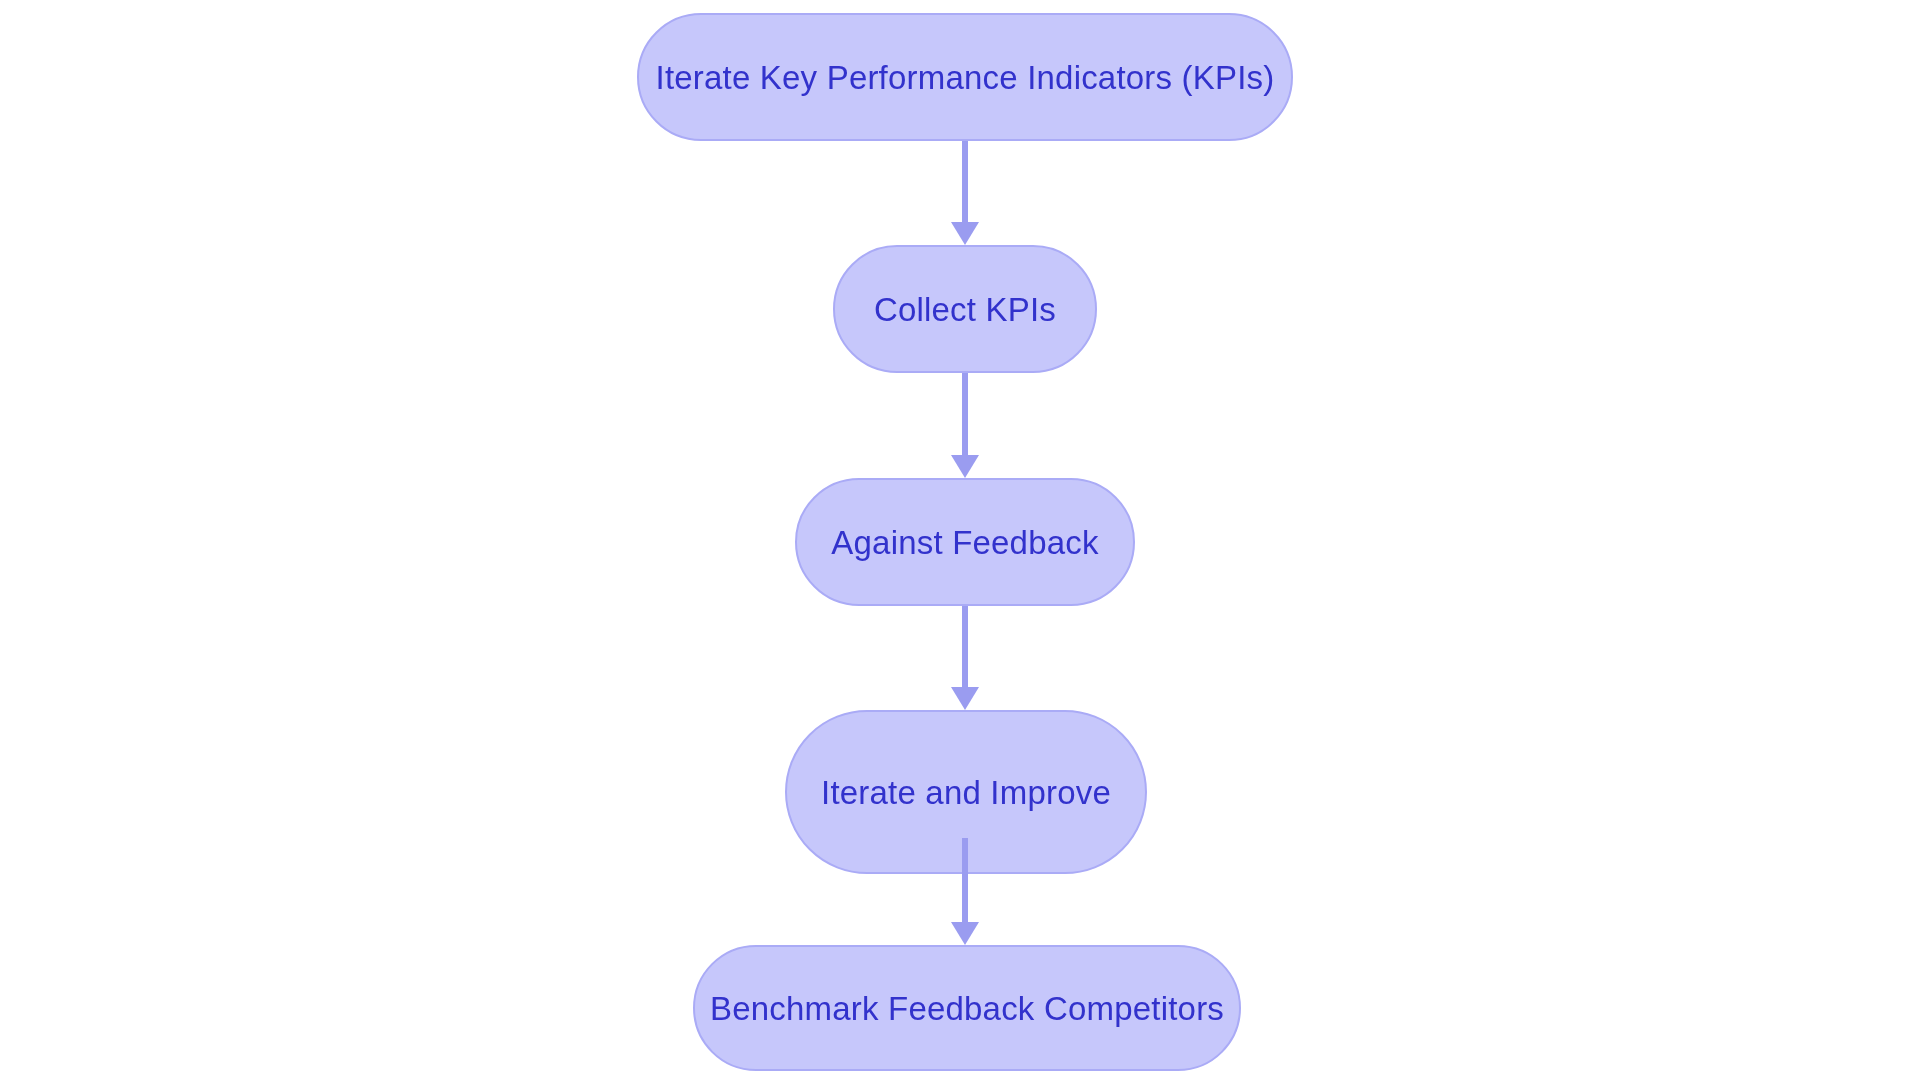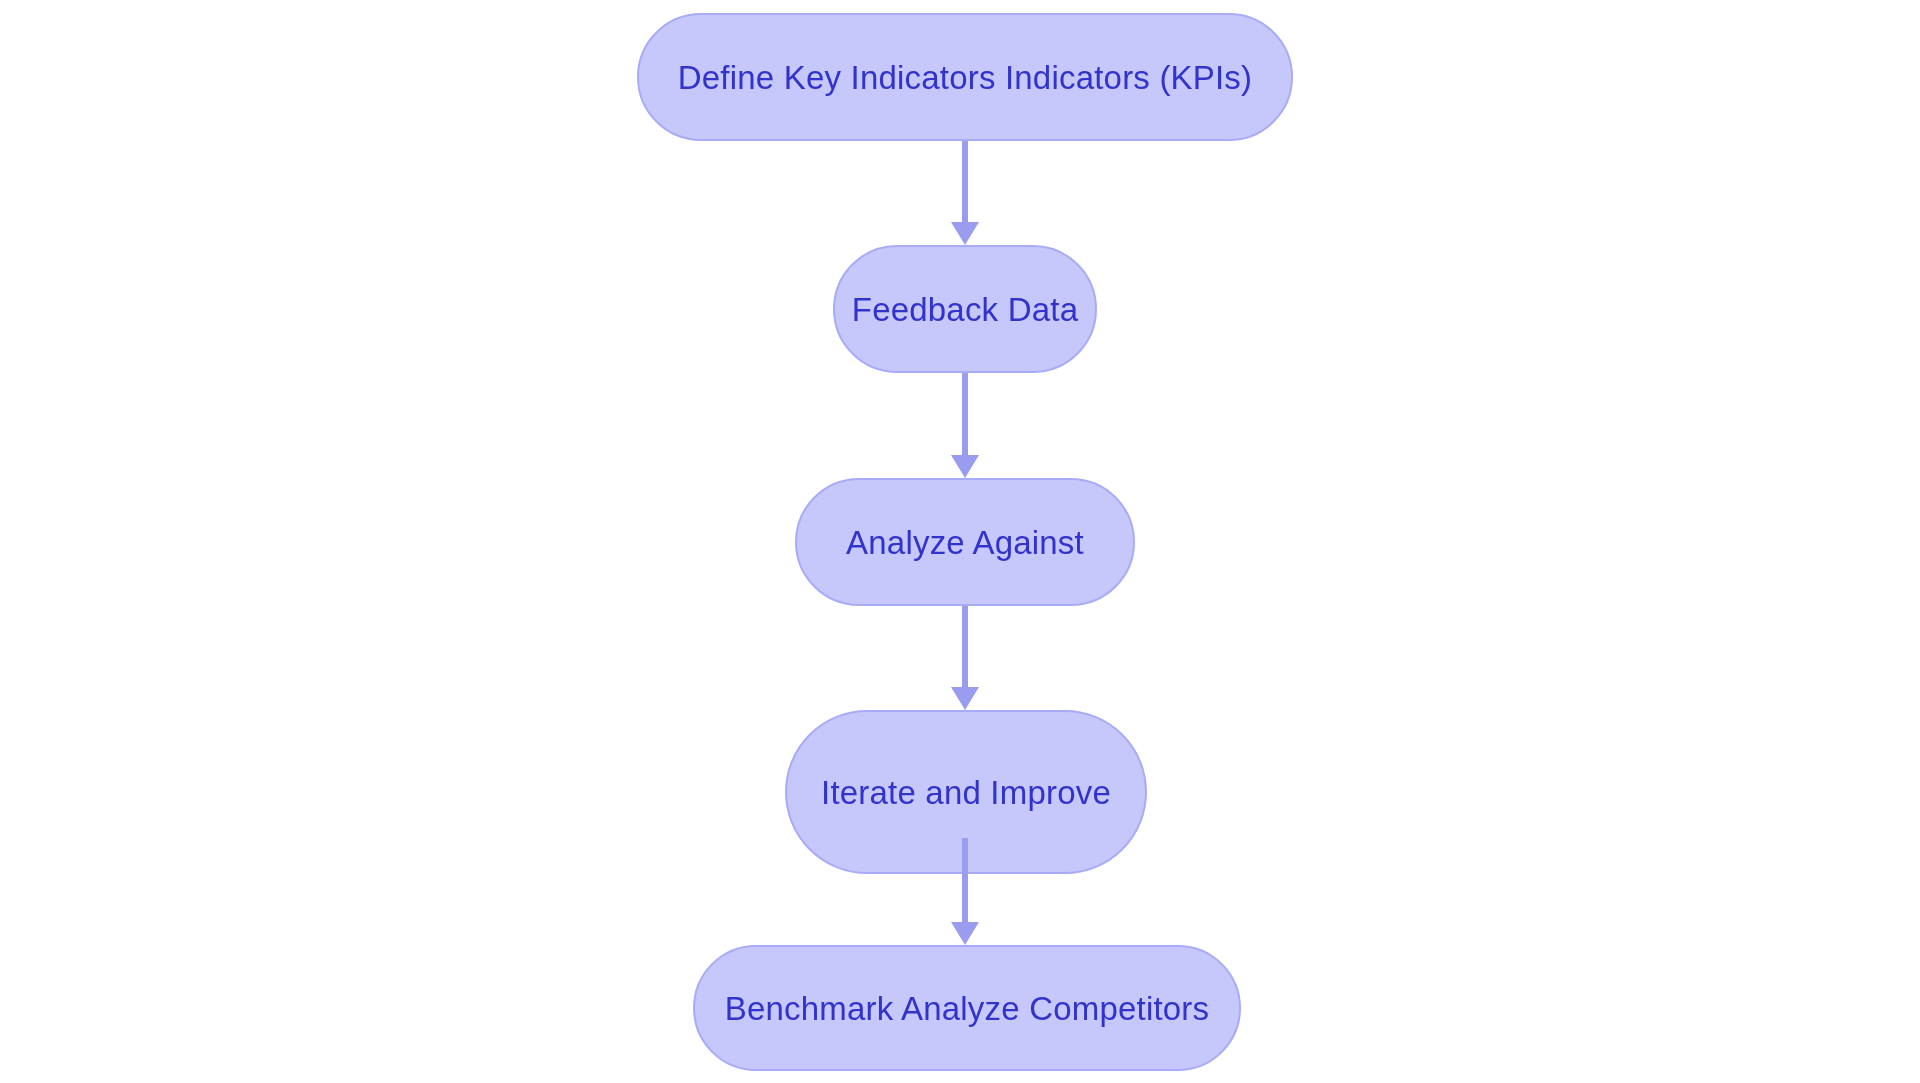"Define Key Indicators Indicators (KPIs)" span.node-label { text: Define Key Indicators -> Iterate Key Performance }
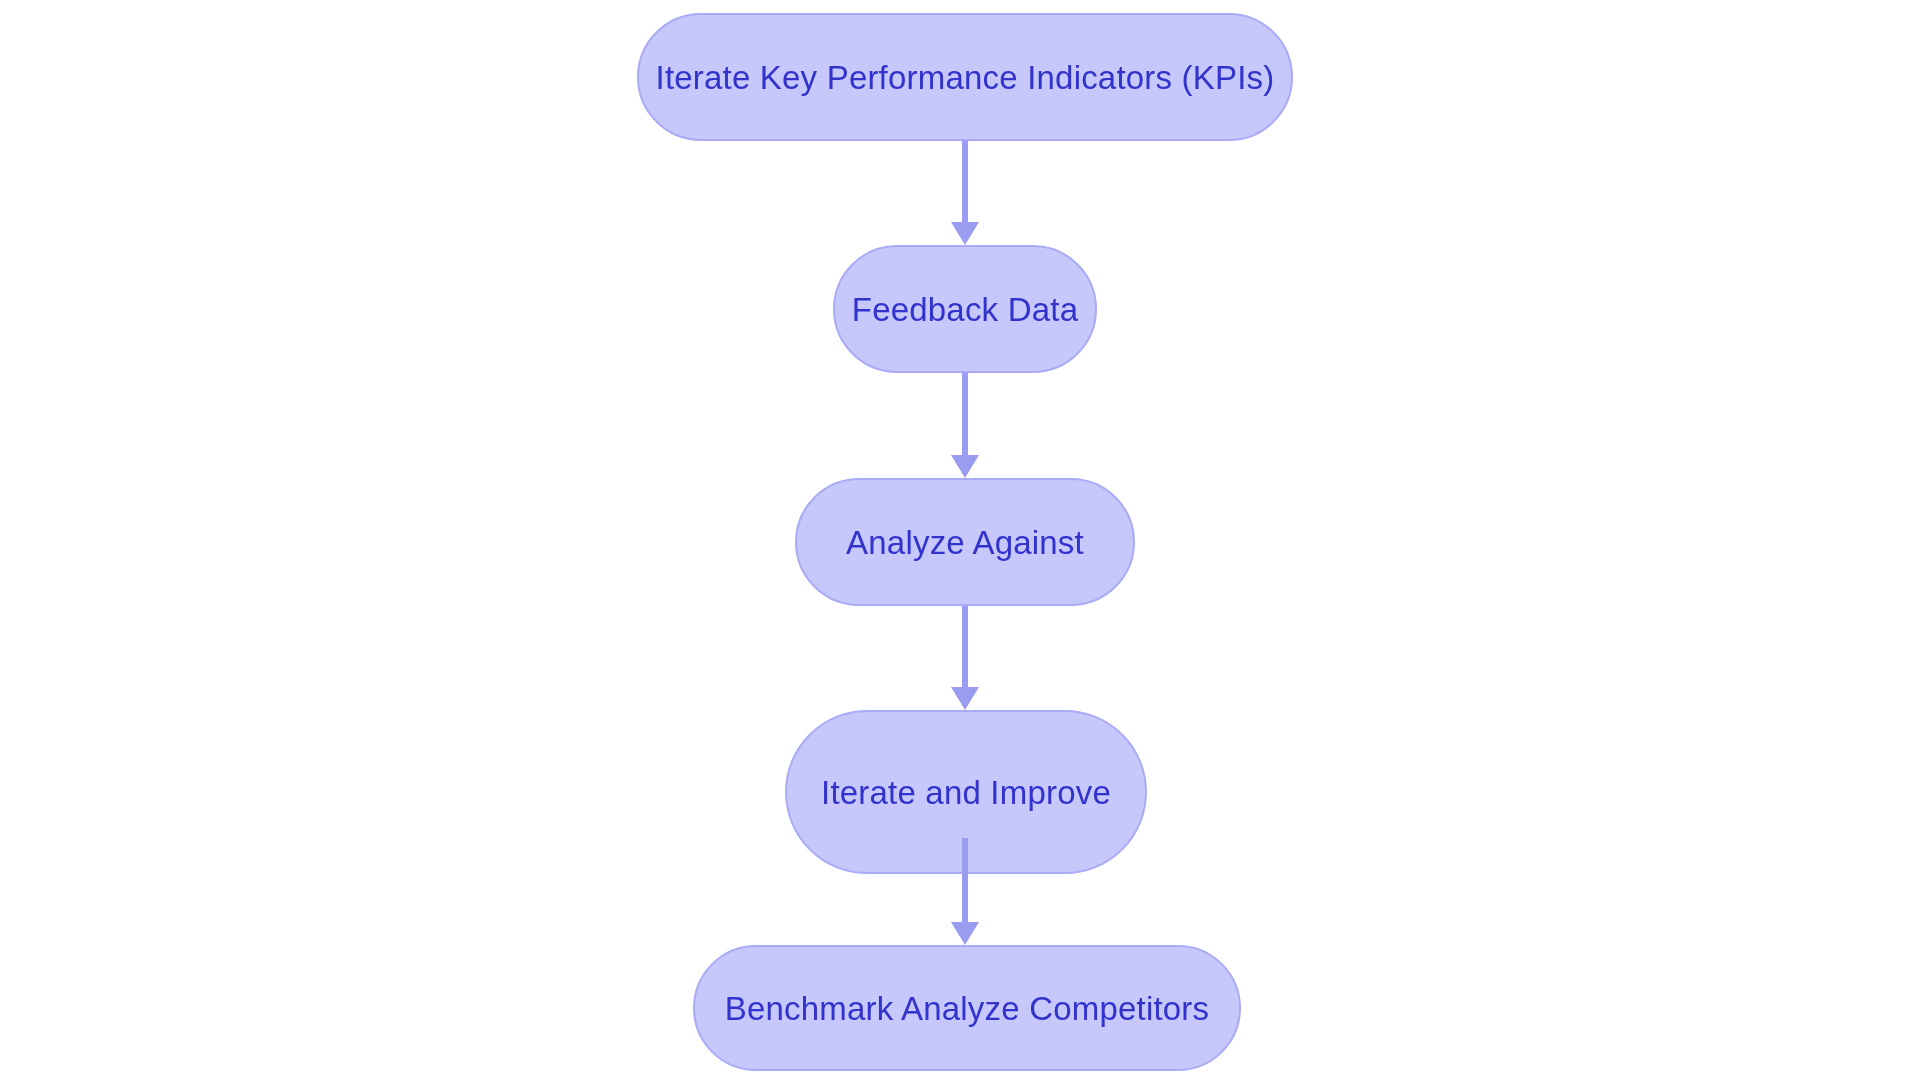"Feedback Data" span.node-label { text: Feedback Data -> Collect KPIs }
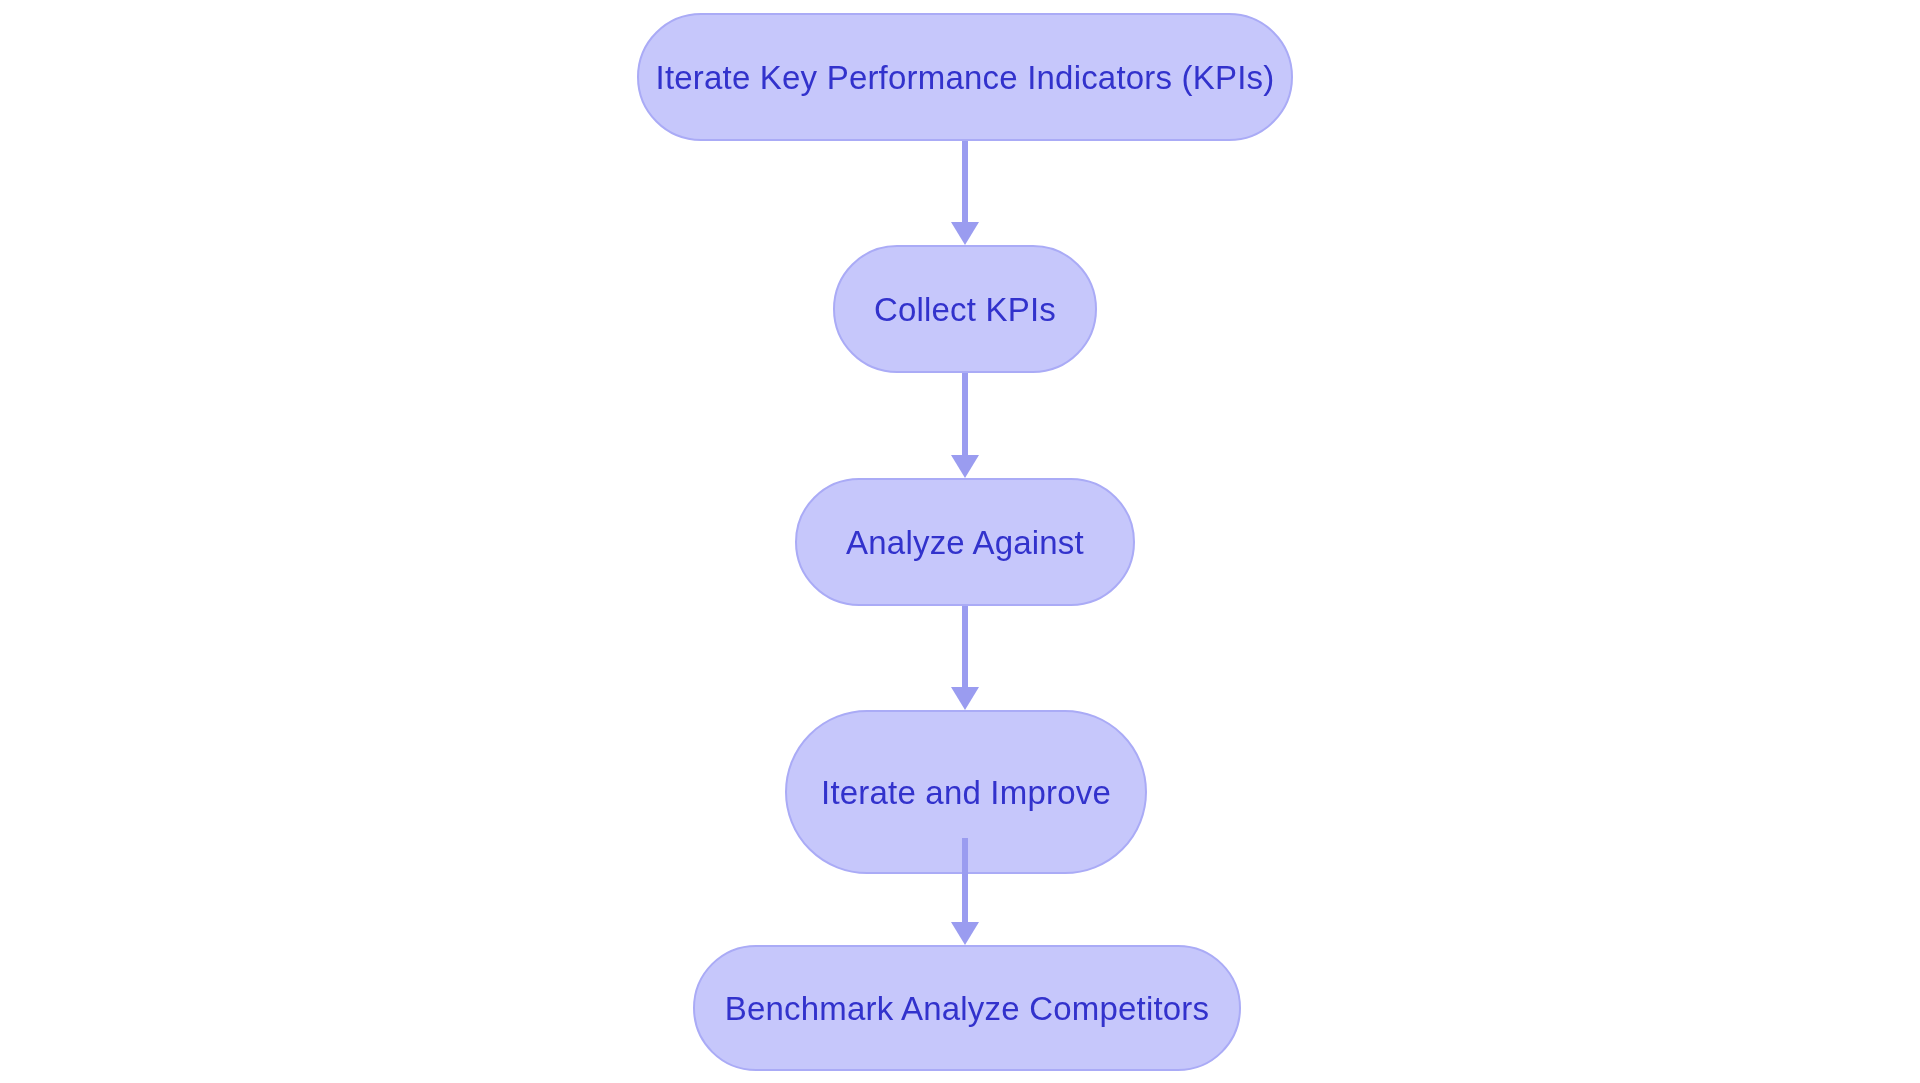"Analyze Against" span.node-label { text: Analyze Against -> Against Feedback }
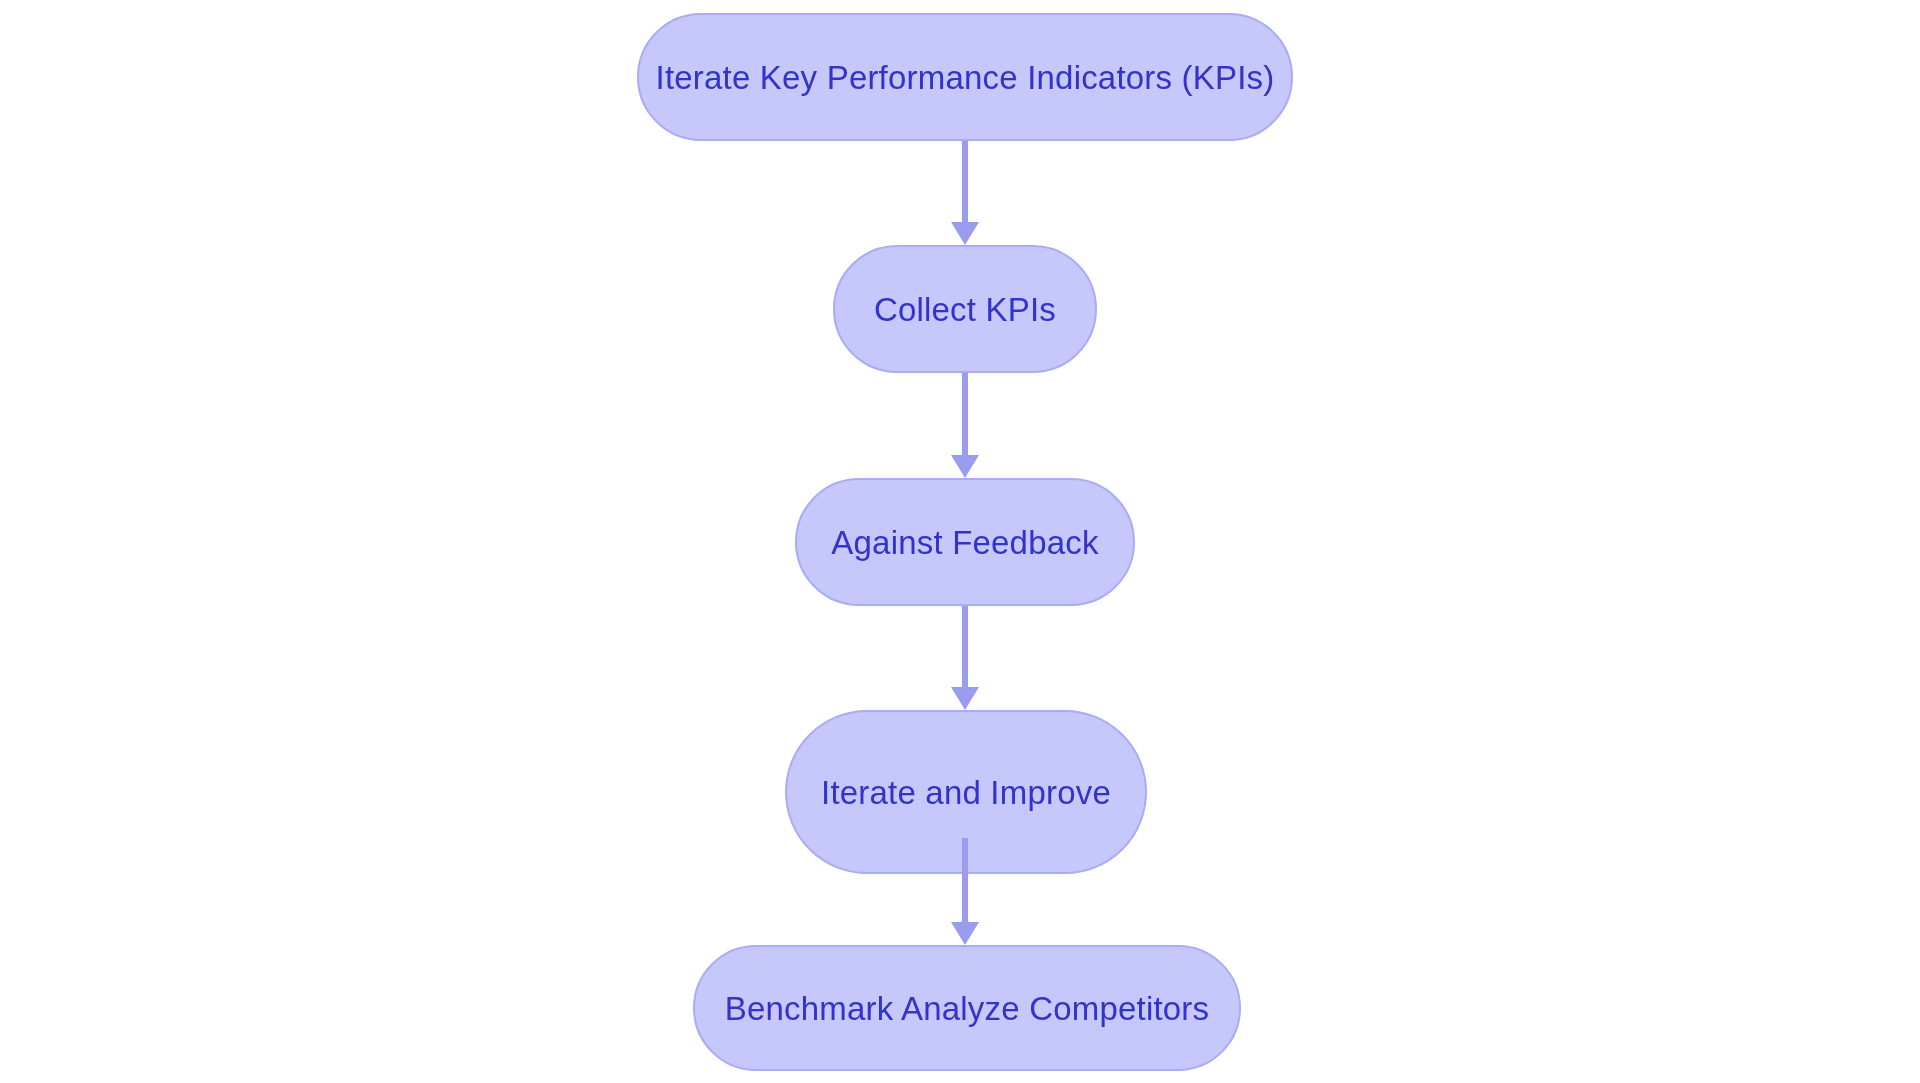"Benchmark Analyze Competitors" span.node-label { text: Analyze -> Feedback }
